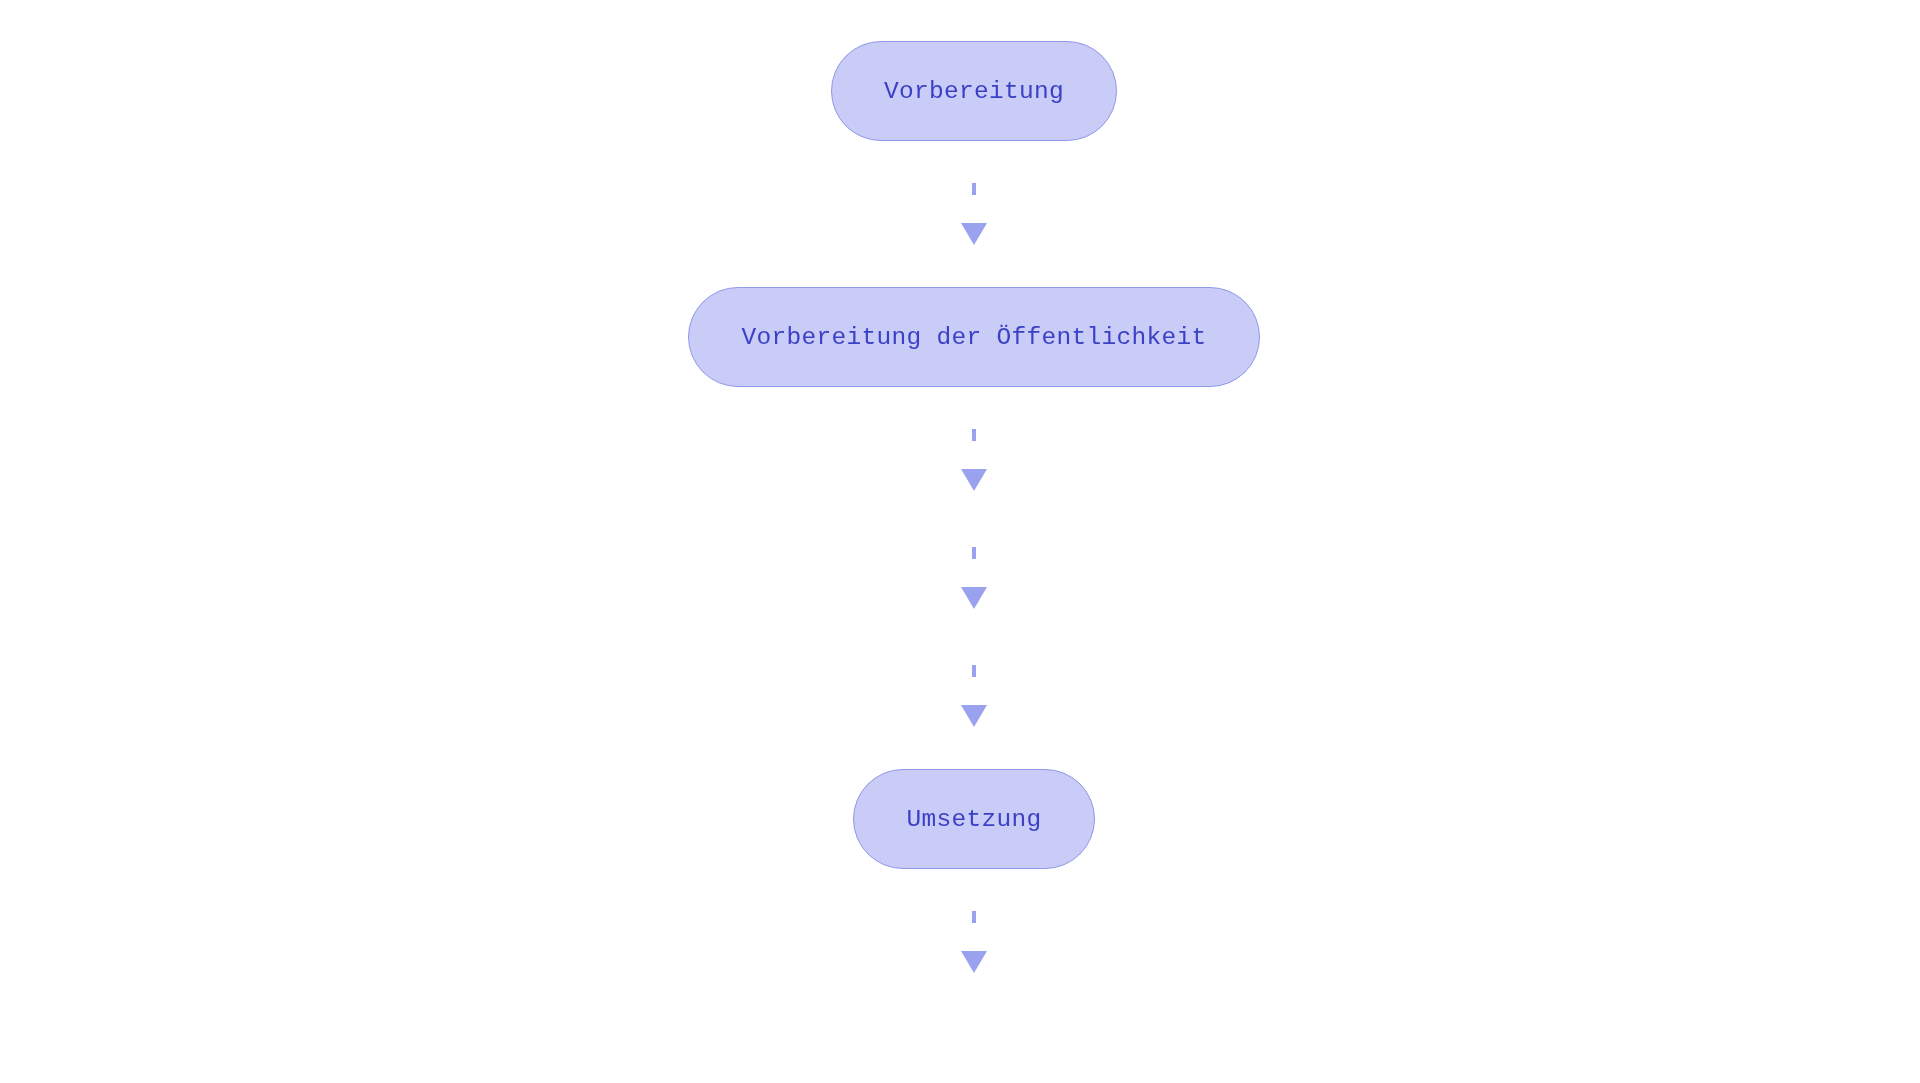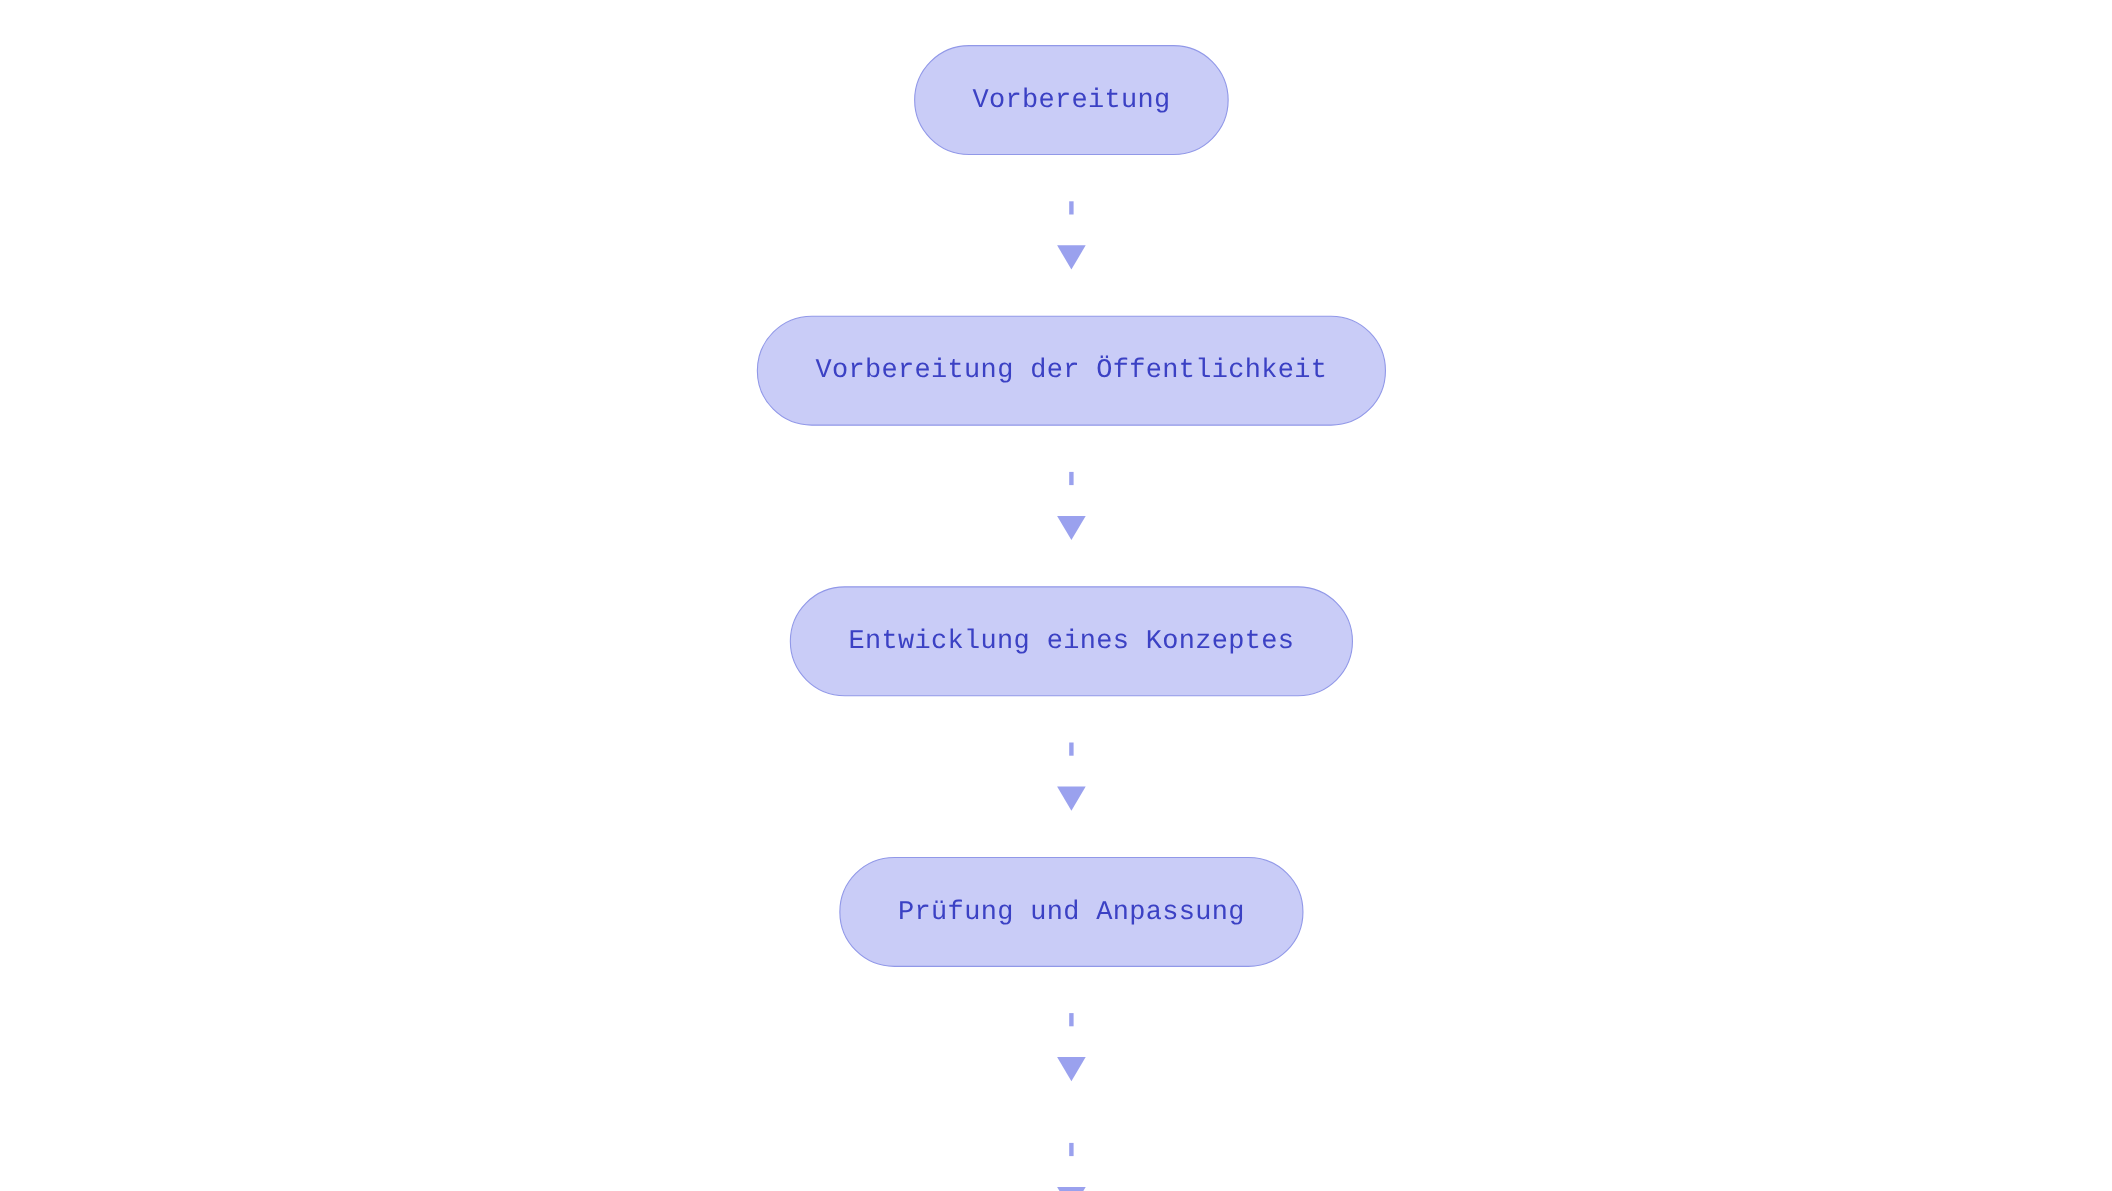"Entwicklung eines Konzeptes" div.flow-node { html: <div> <span>Entwicklung eines Konzeptes</span> </div> -> none }
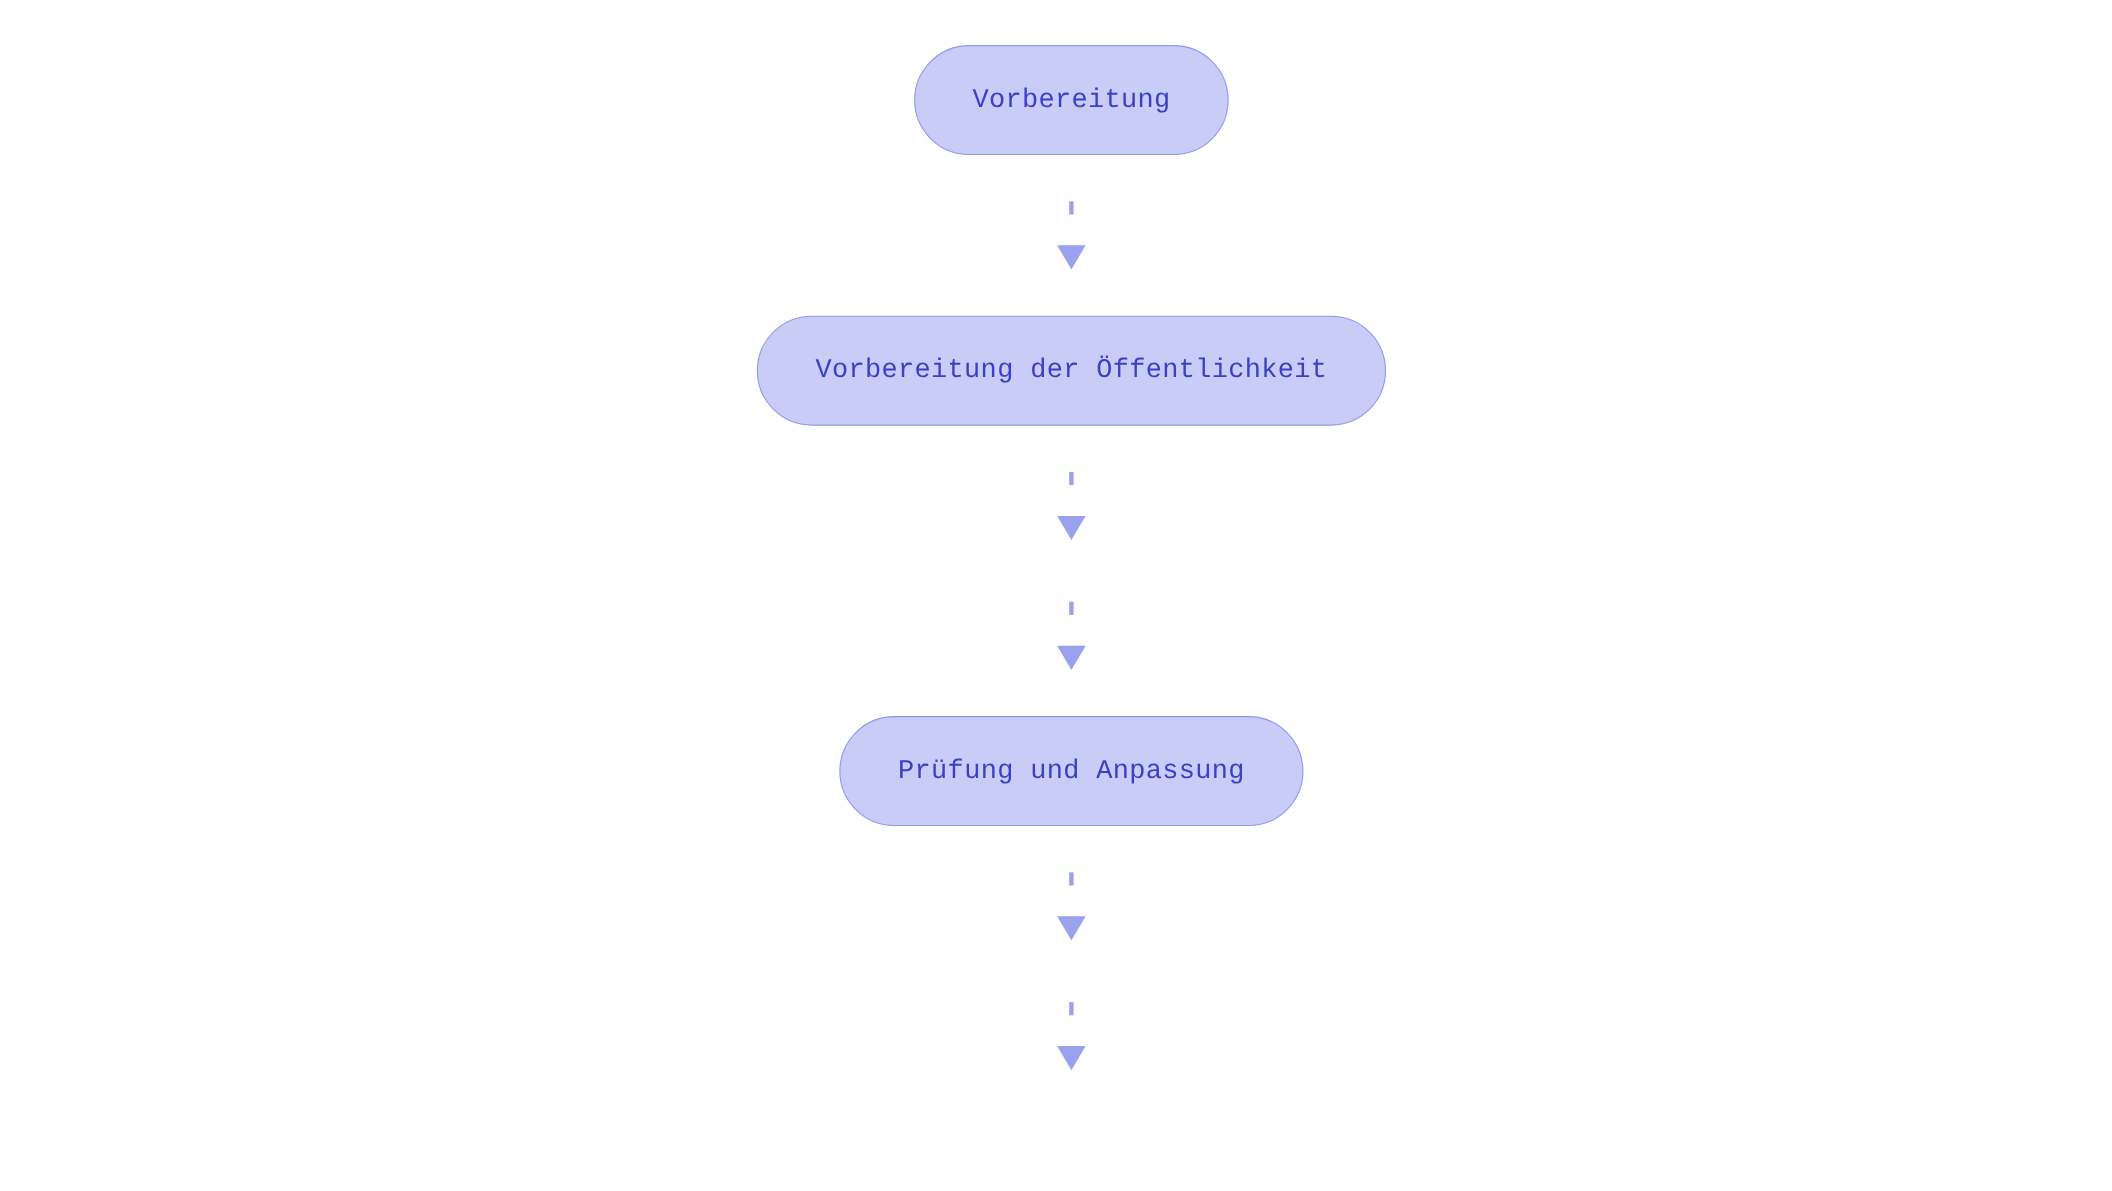"Prüfung und Anpassung" div.flow-node { html: <div> <span>Prüfung und Anpassung</span> </div> -> none }
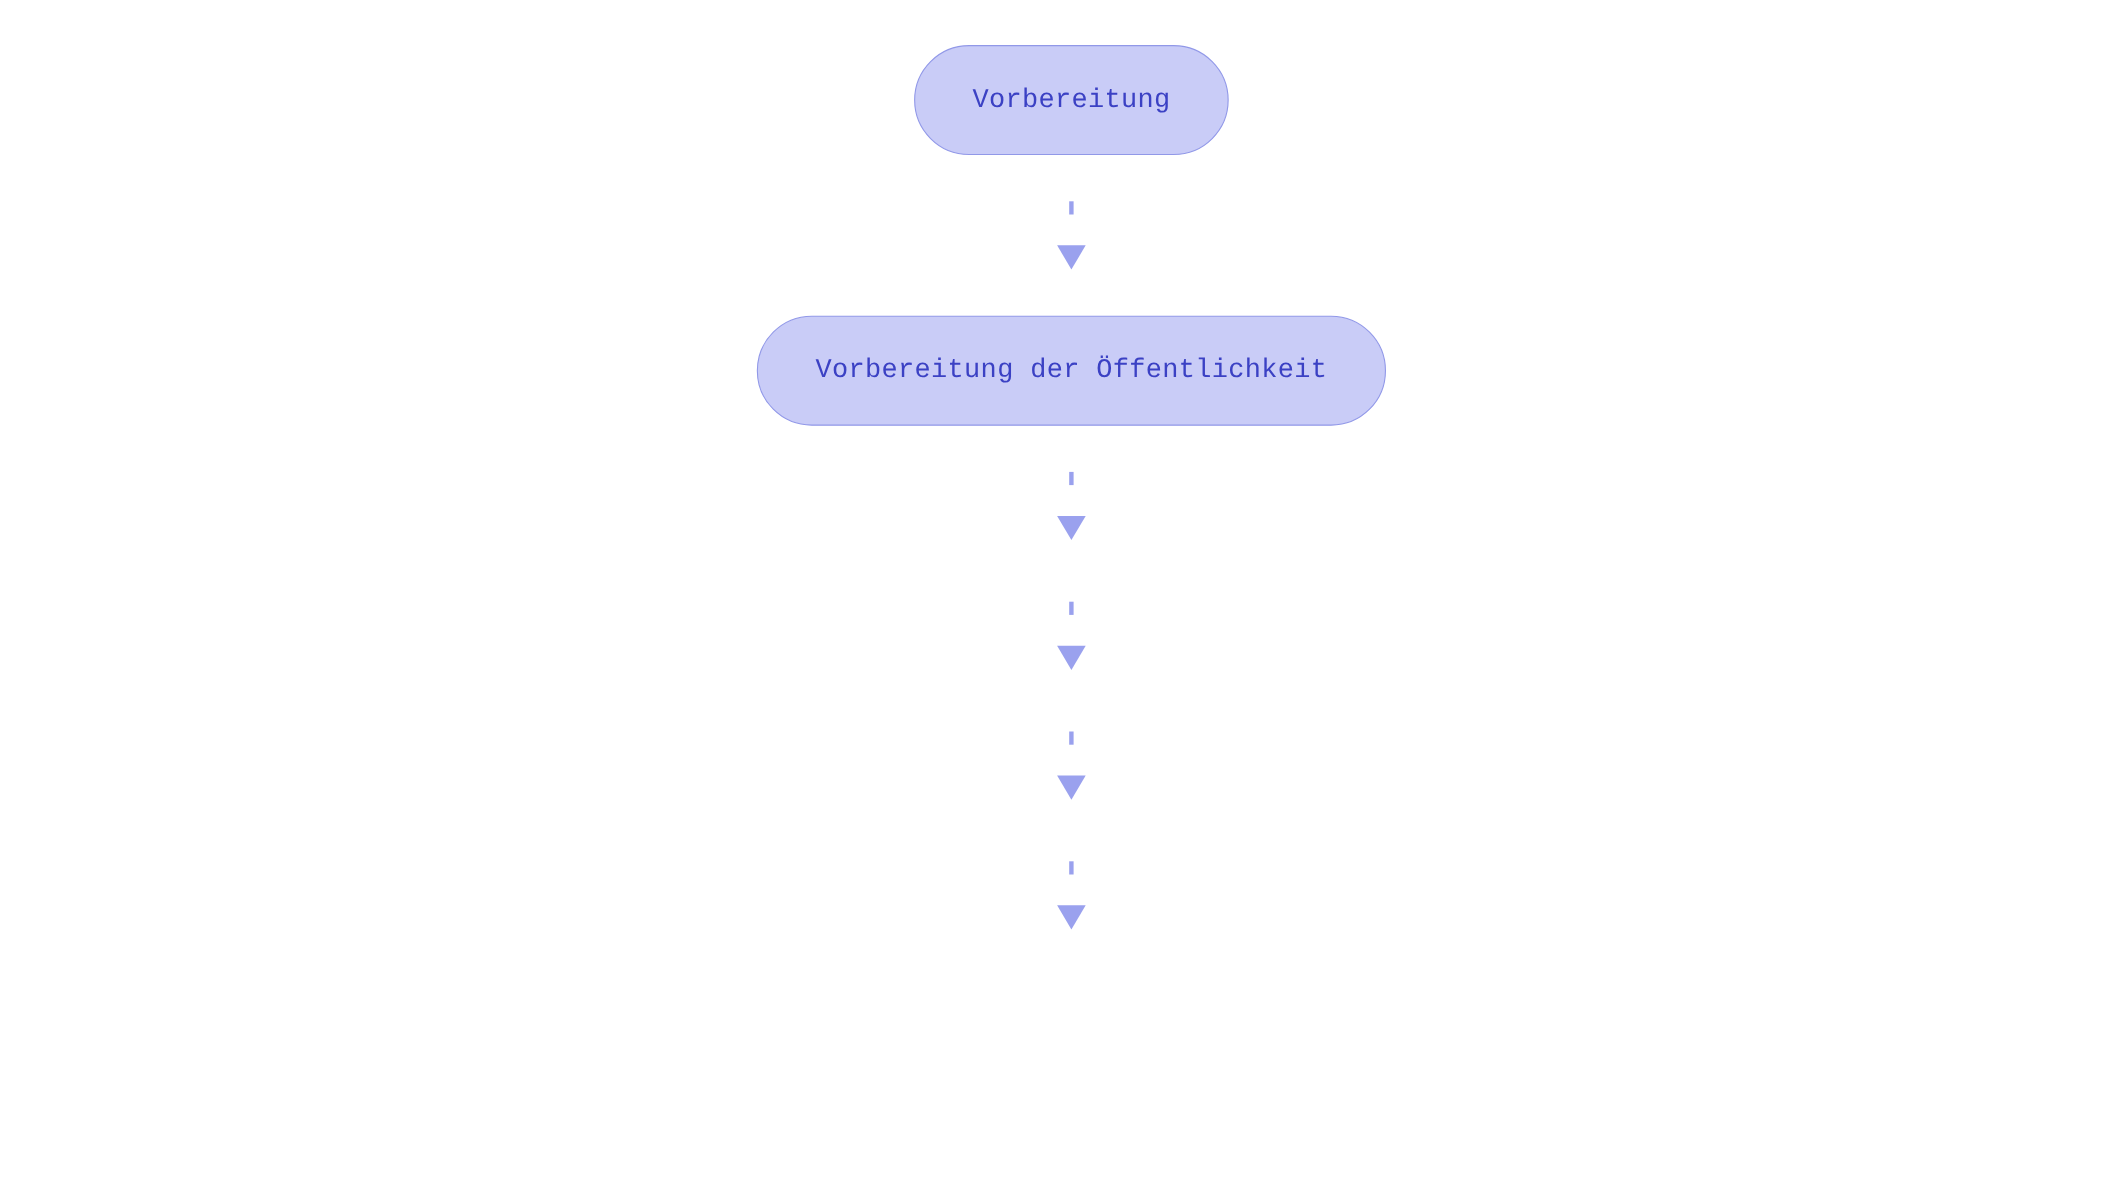"Umsetzung" div.flow-node { html: none -> <div> <span>Umsetzung</span> </div> }
